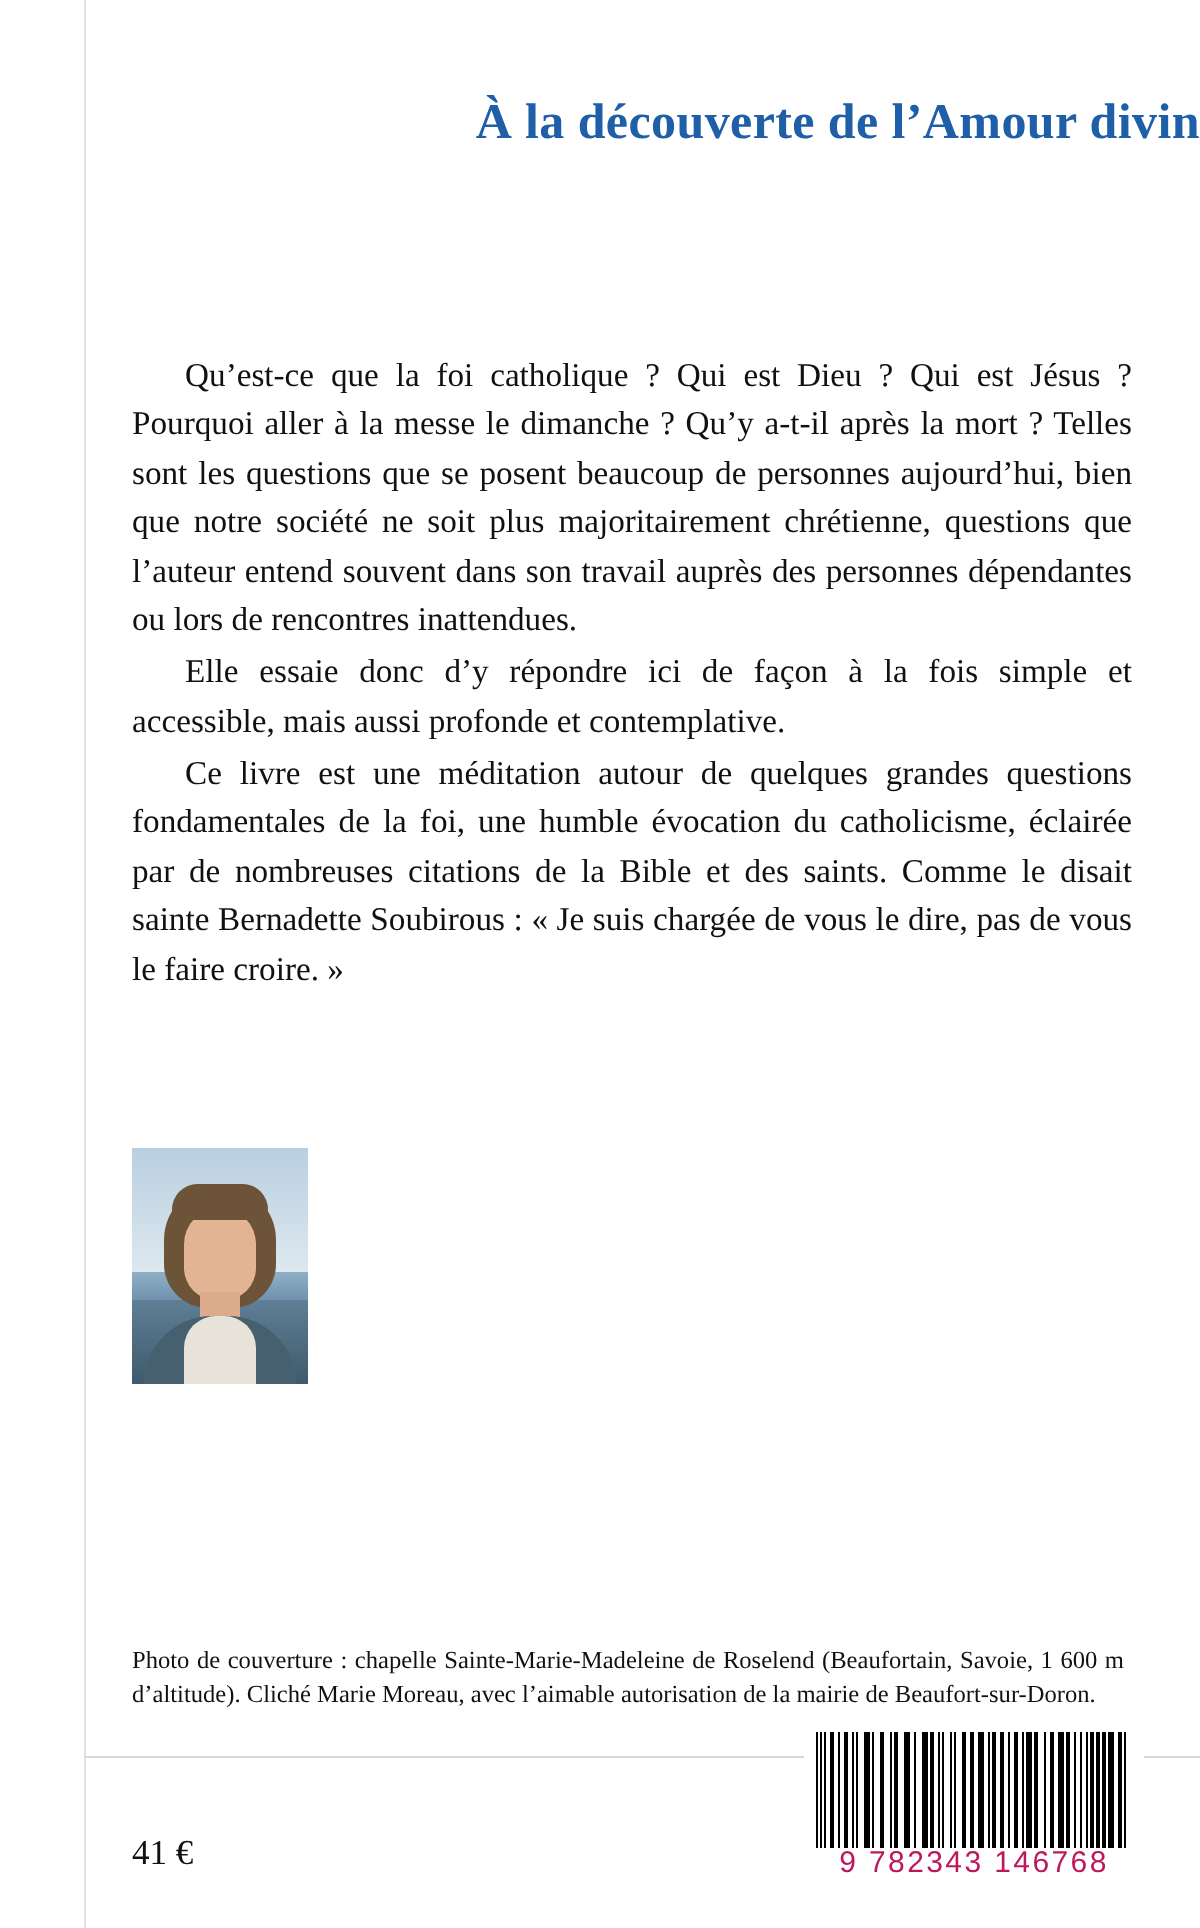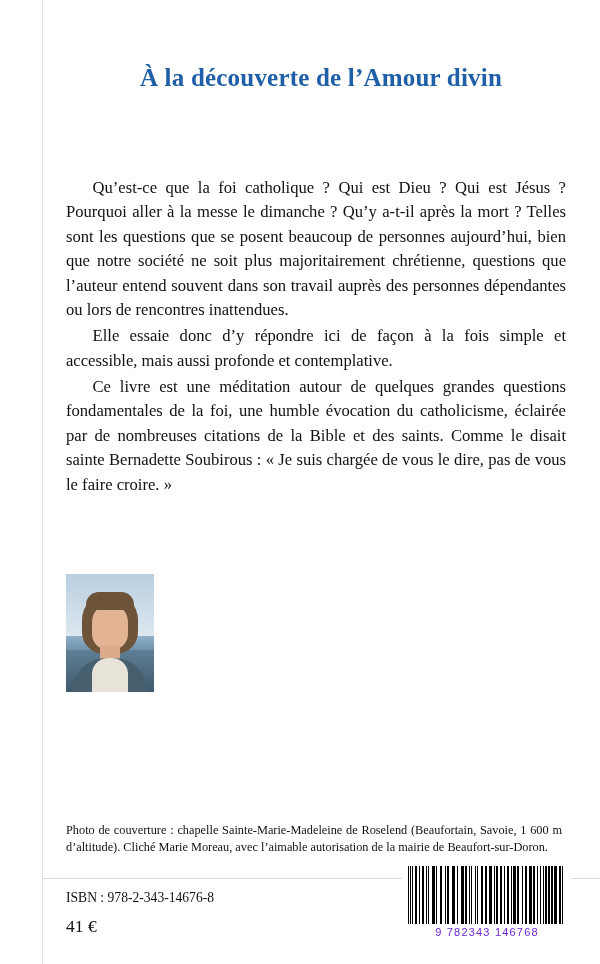"À la découverte de l’Amour" .title { text-align: center -> right; top: 64px -> 48px }
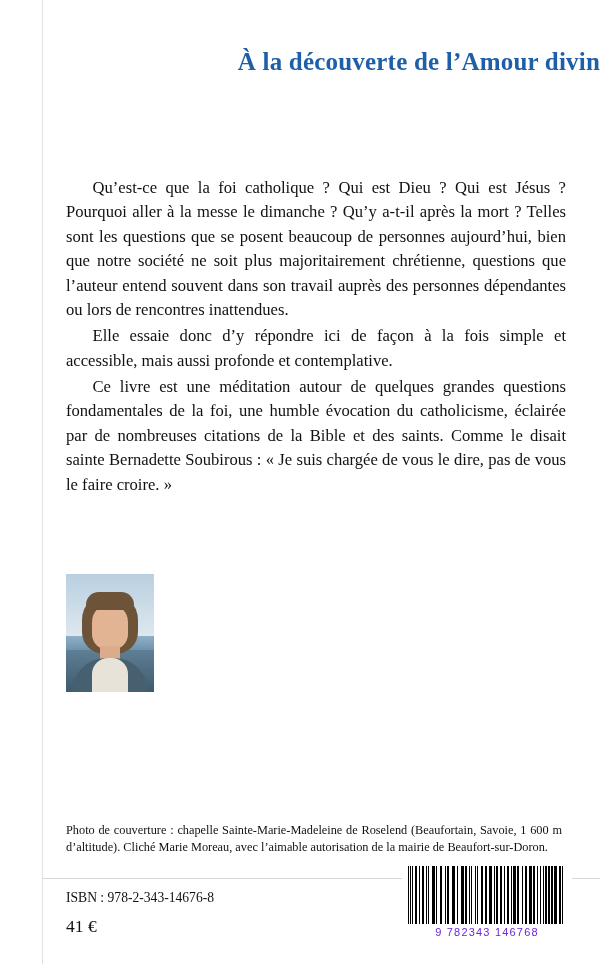"ISBN : 978-2-343-14676-8" div.isbn { html: <div>ISBN : 978-2-343-14676-8</div> -> none }
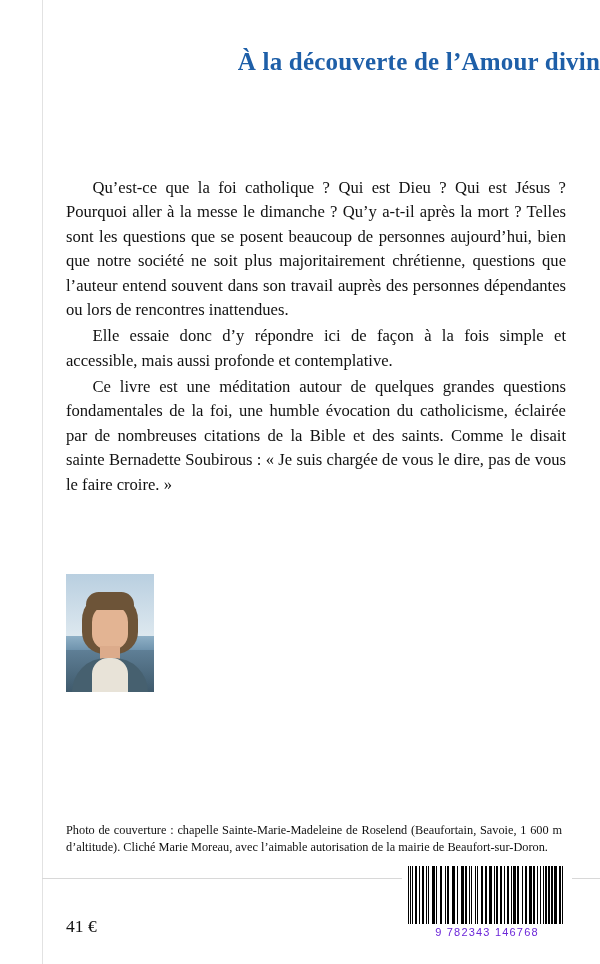"9 782343 146768" .barcode-digits { color: #6d28d9 -> #be185d; font-size: 11px -> 15px }
